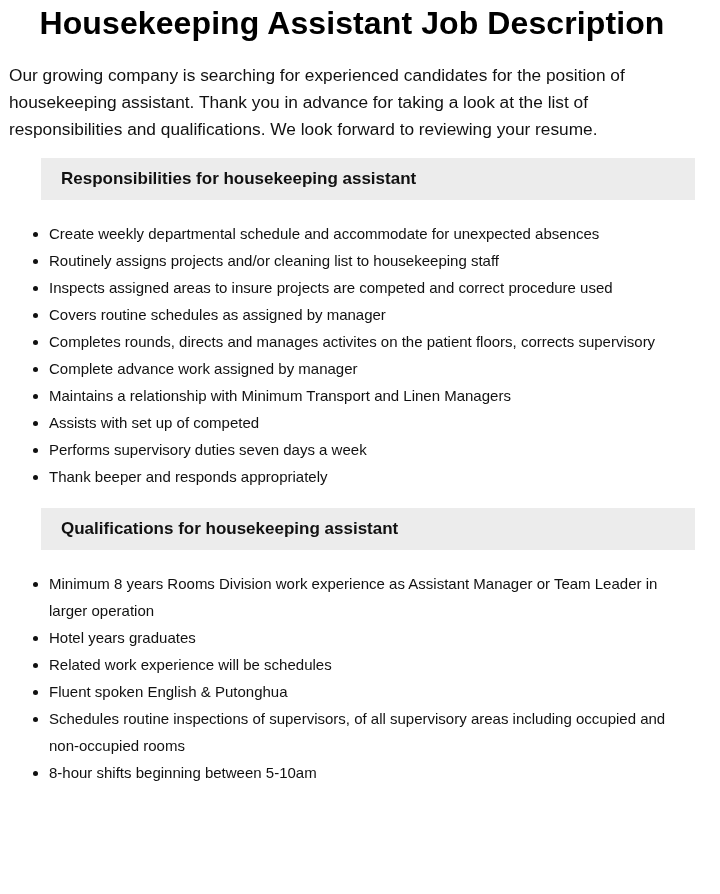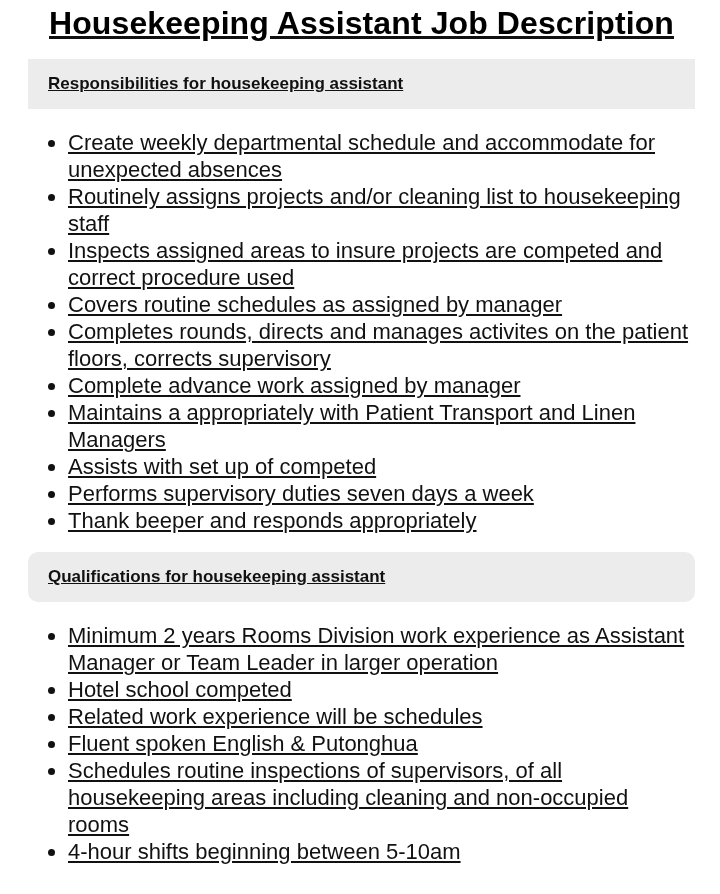"Housekeeping Assistant Job Description" .page { padding: 0 25px 0 28px -> 0 25px 0 9px; text-decoration: underline -> none }
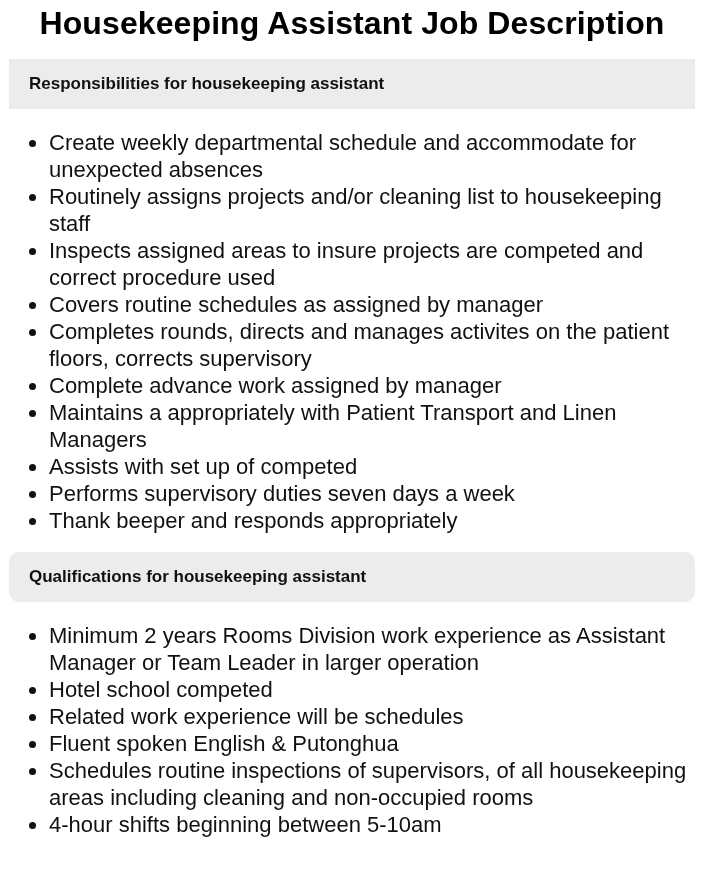"Our growing company is searching" p.intro { html: none -> <p>Our growing company is searching for experienced candidates for the position of housekeeping assistant. Thank you in advance for taking a look at the list of responsibilities and qualifications. We look forward to reviewing your resume.</p> }
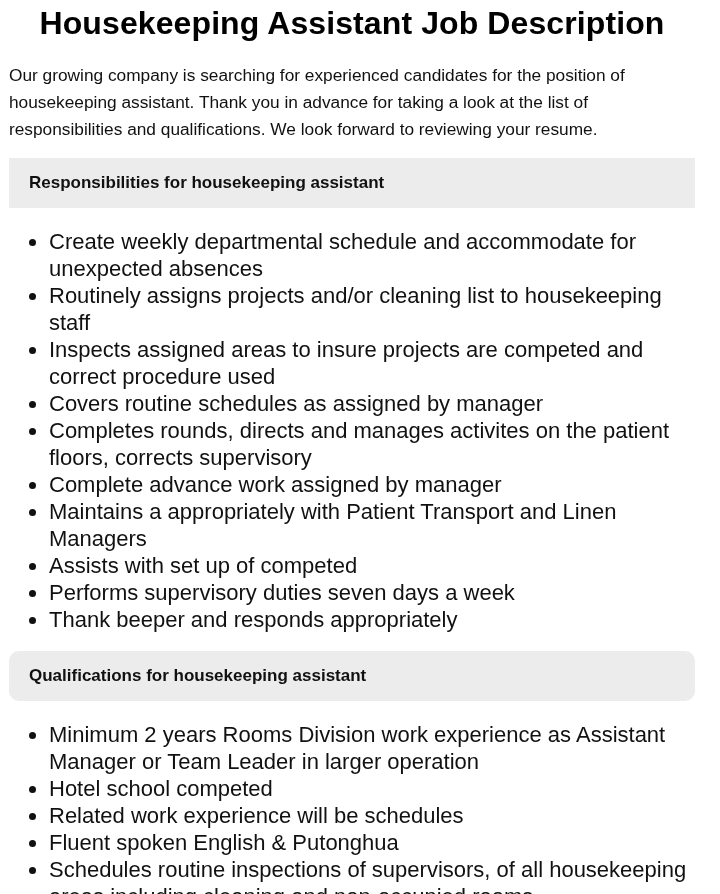"Responsibilities for housekeeping" .section-header { height: 50px -> 42px; margin-left: none -> 32px }
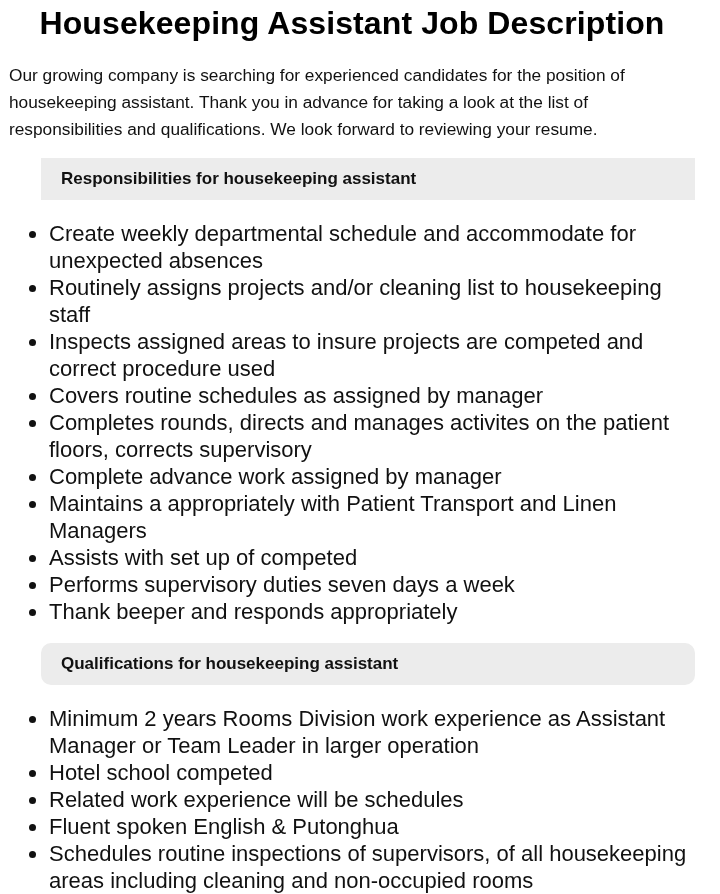"Create weekly departmental schedule and" ul { font-size: 22px -> 15px }
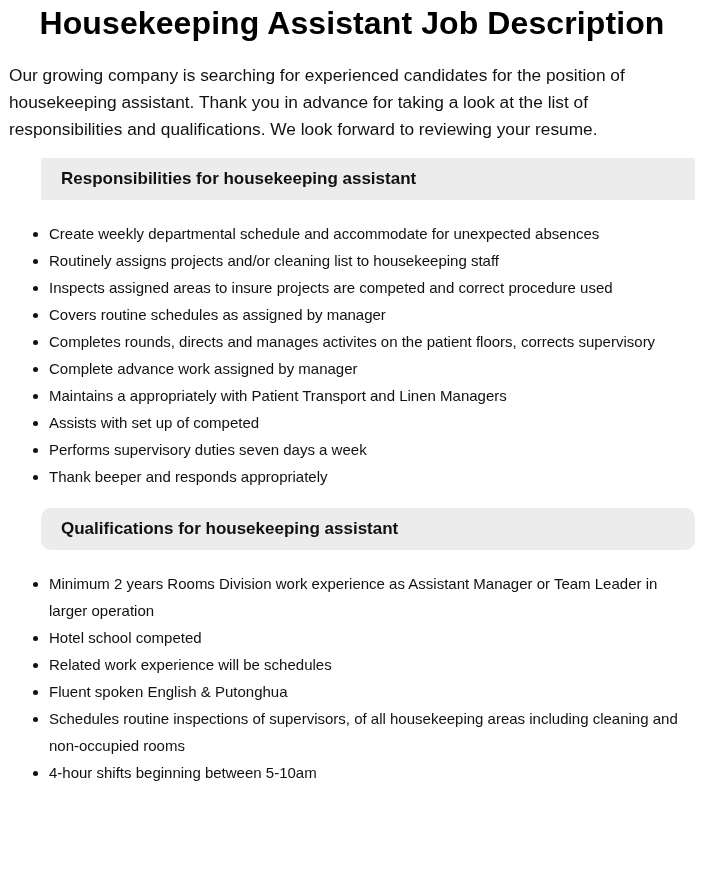"Maintains a appropriately with Patient" li { text: appropriately with Patient -> relationship with Minimum }
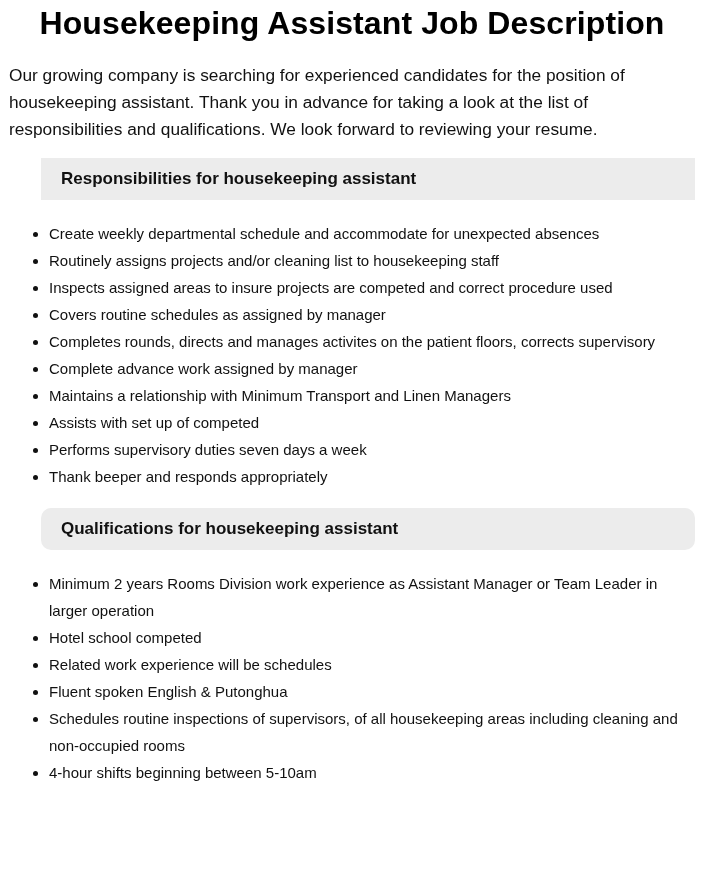"Qualifications for housekeeping" .sec2 { border-radius: 10px -> none }
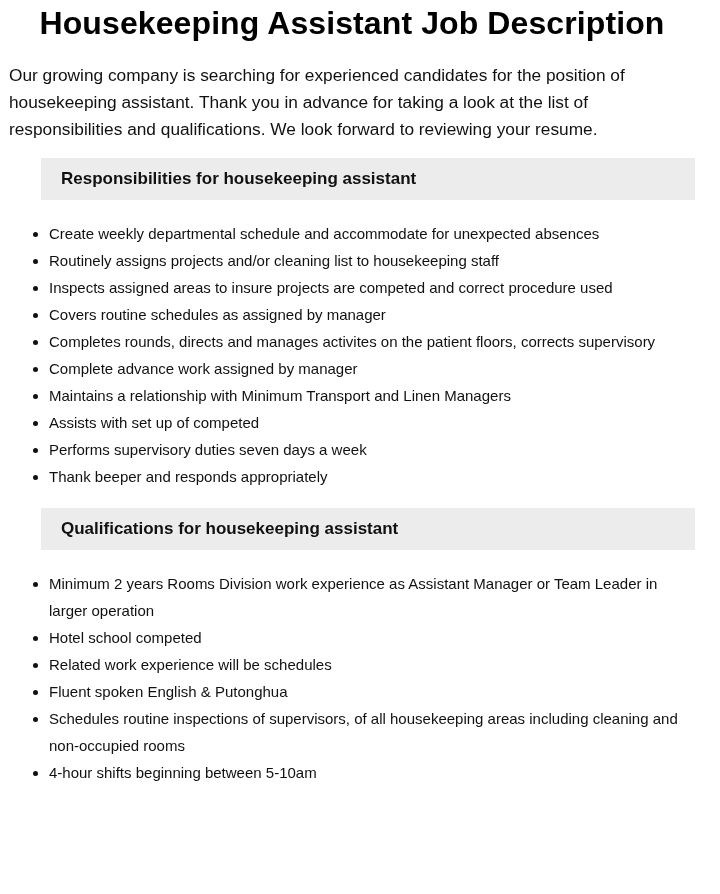"Minimum 2 years Rooms Division" li { text: 2 -> 8 }
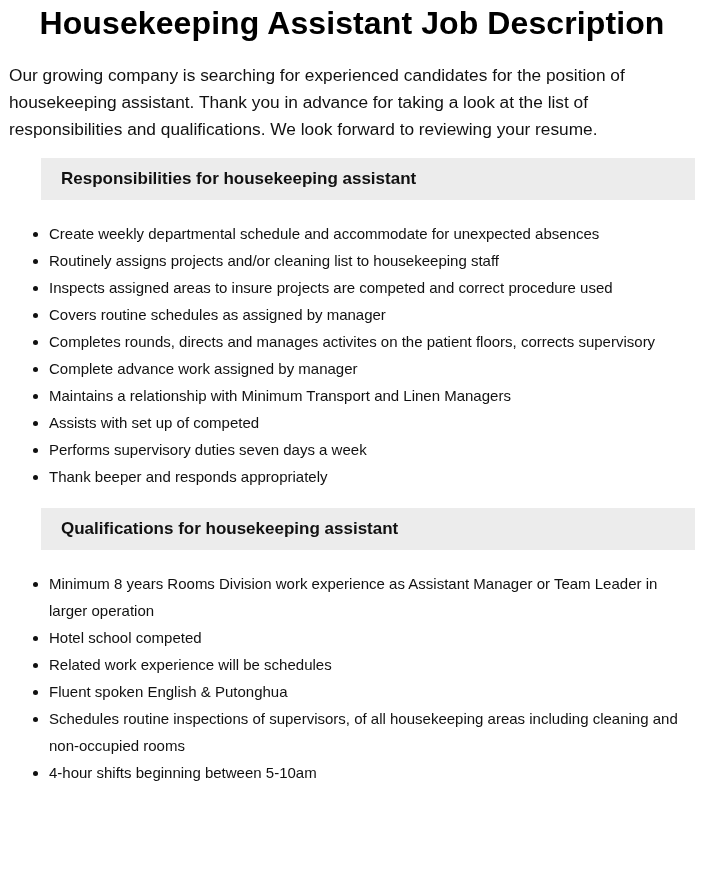"Hotel school competed" li { text: school competed -> years graduates }
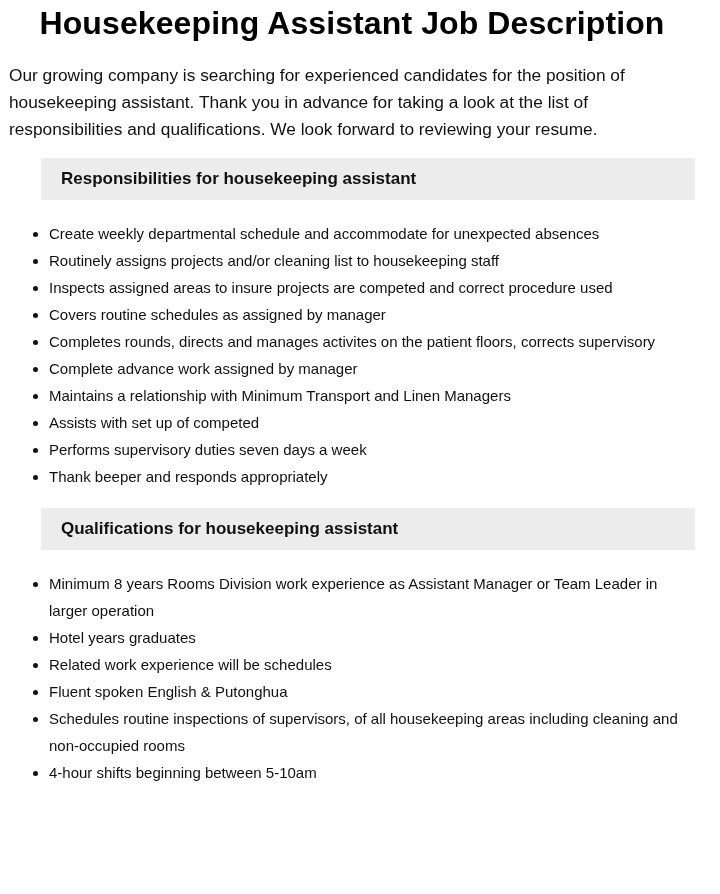"Schedules routine inspections of" li { text: housekeeping areas including cleaning -> supervisory areas including occupied }
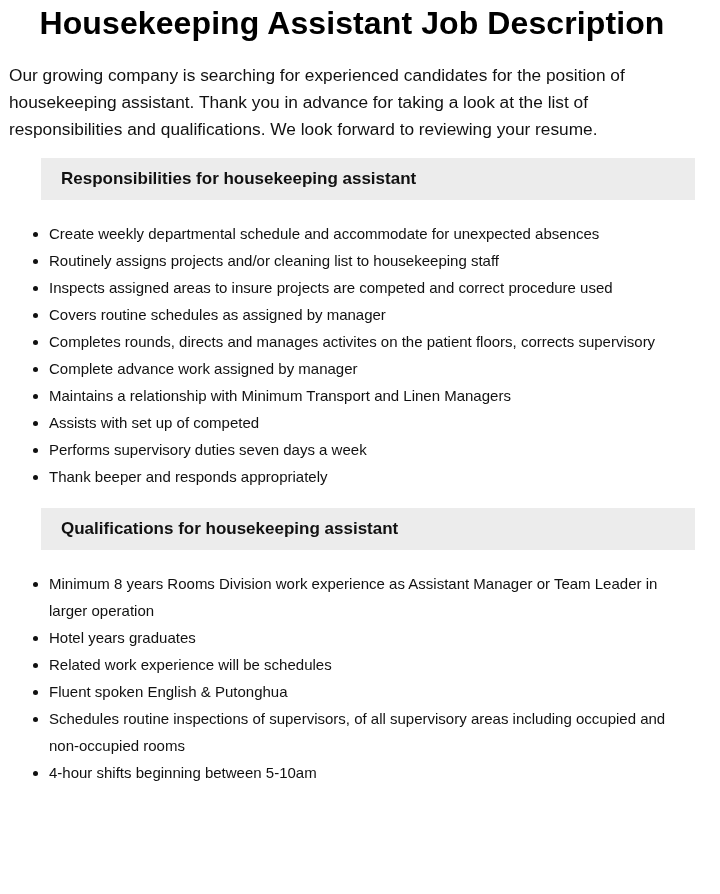"4-hour shifts beginning between 5-10am" li { text: 4-hour -> 8-hour }
